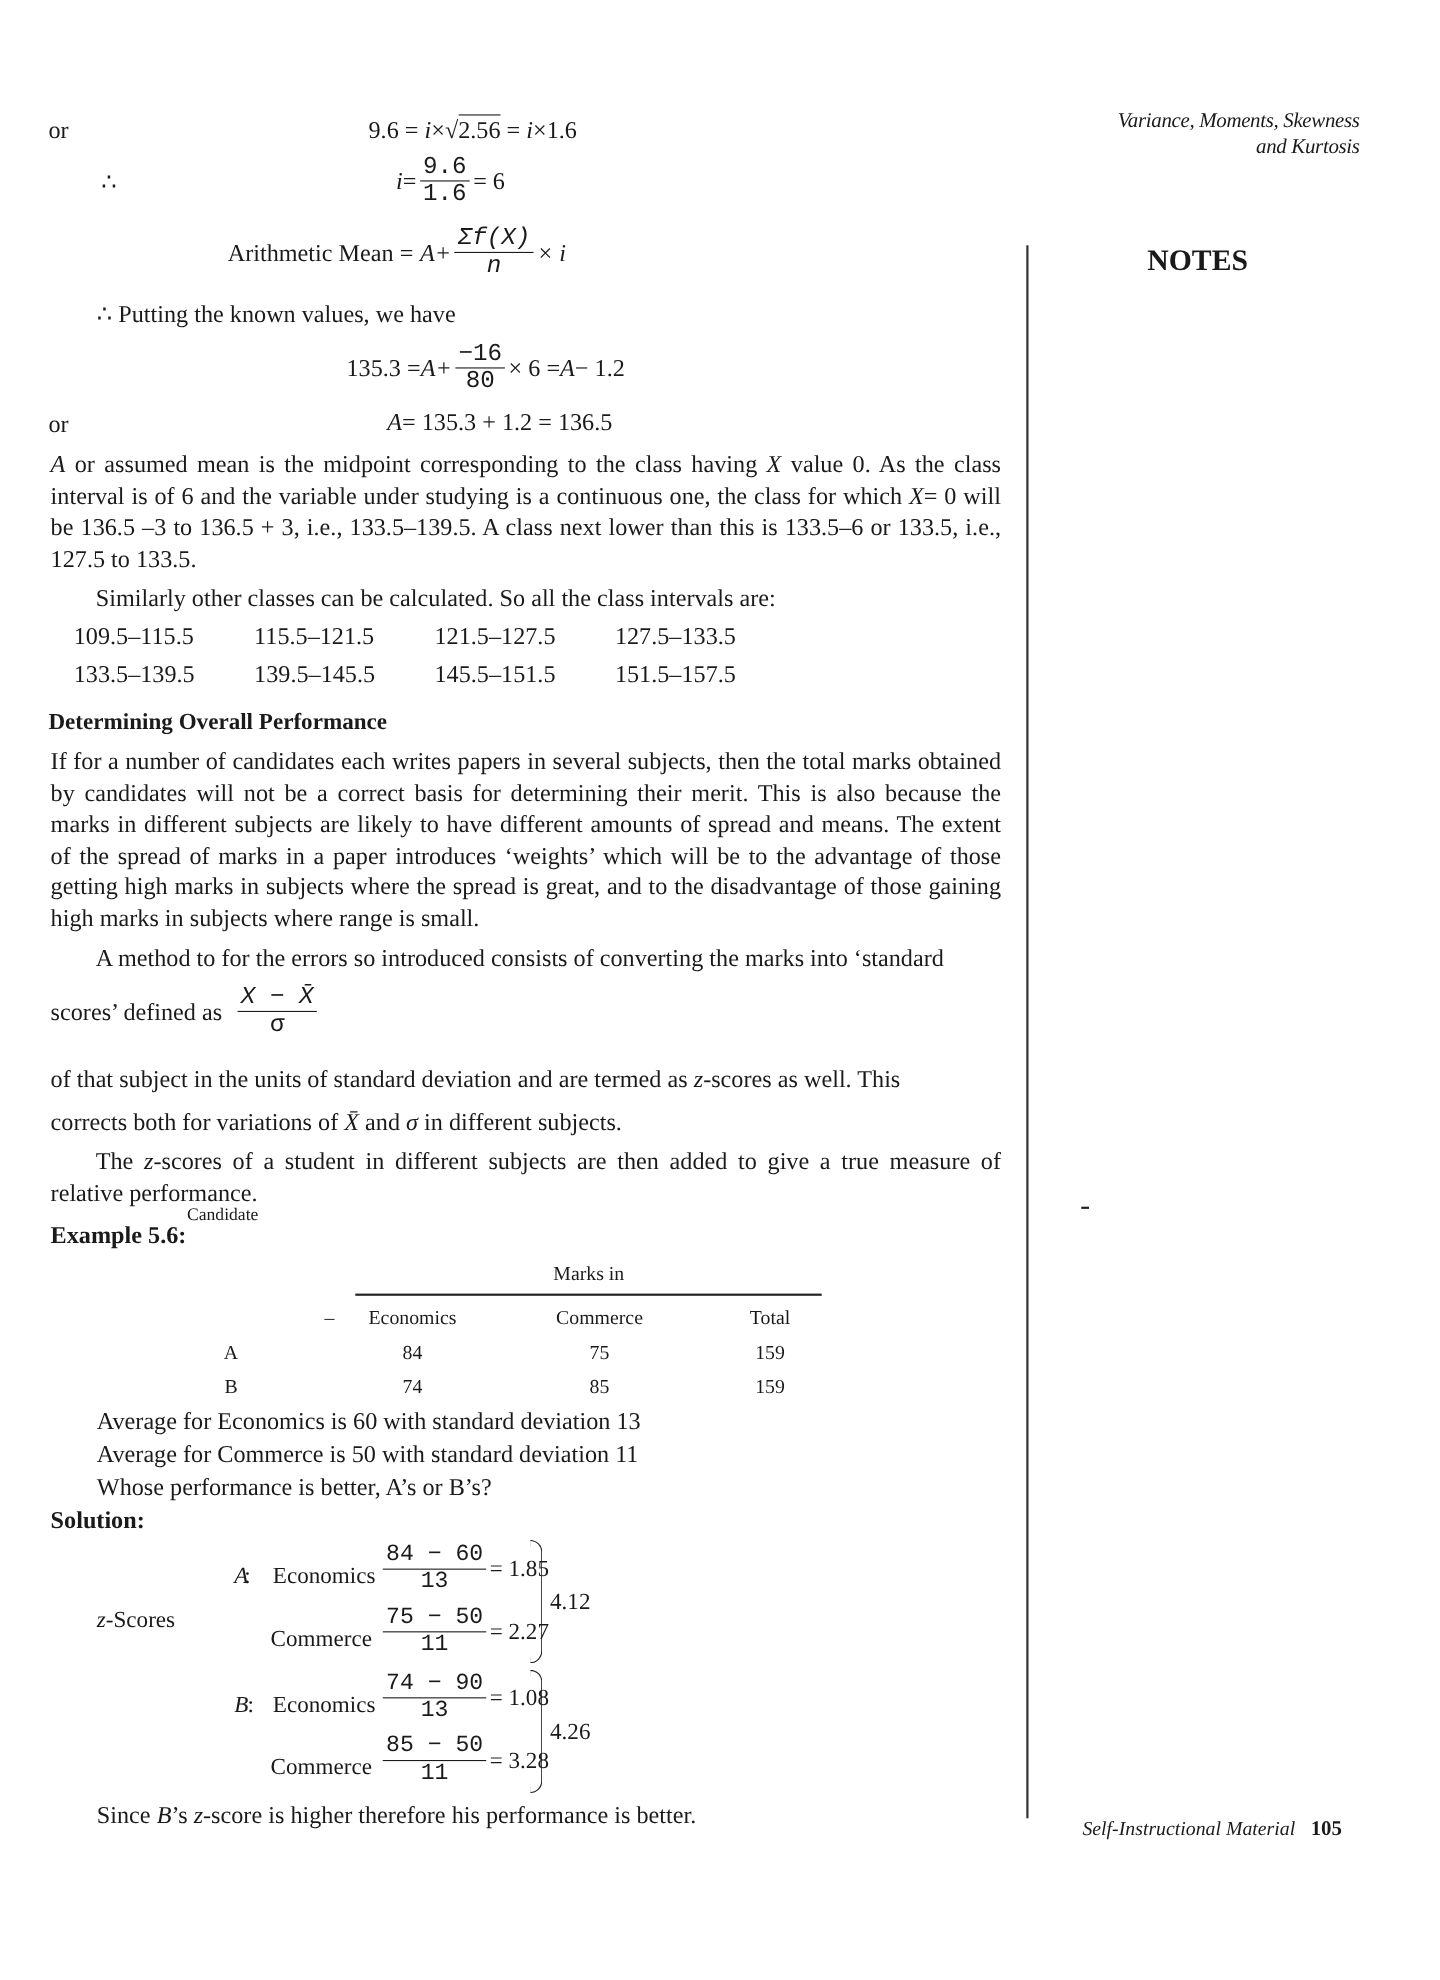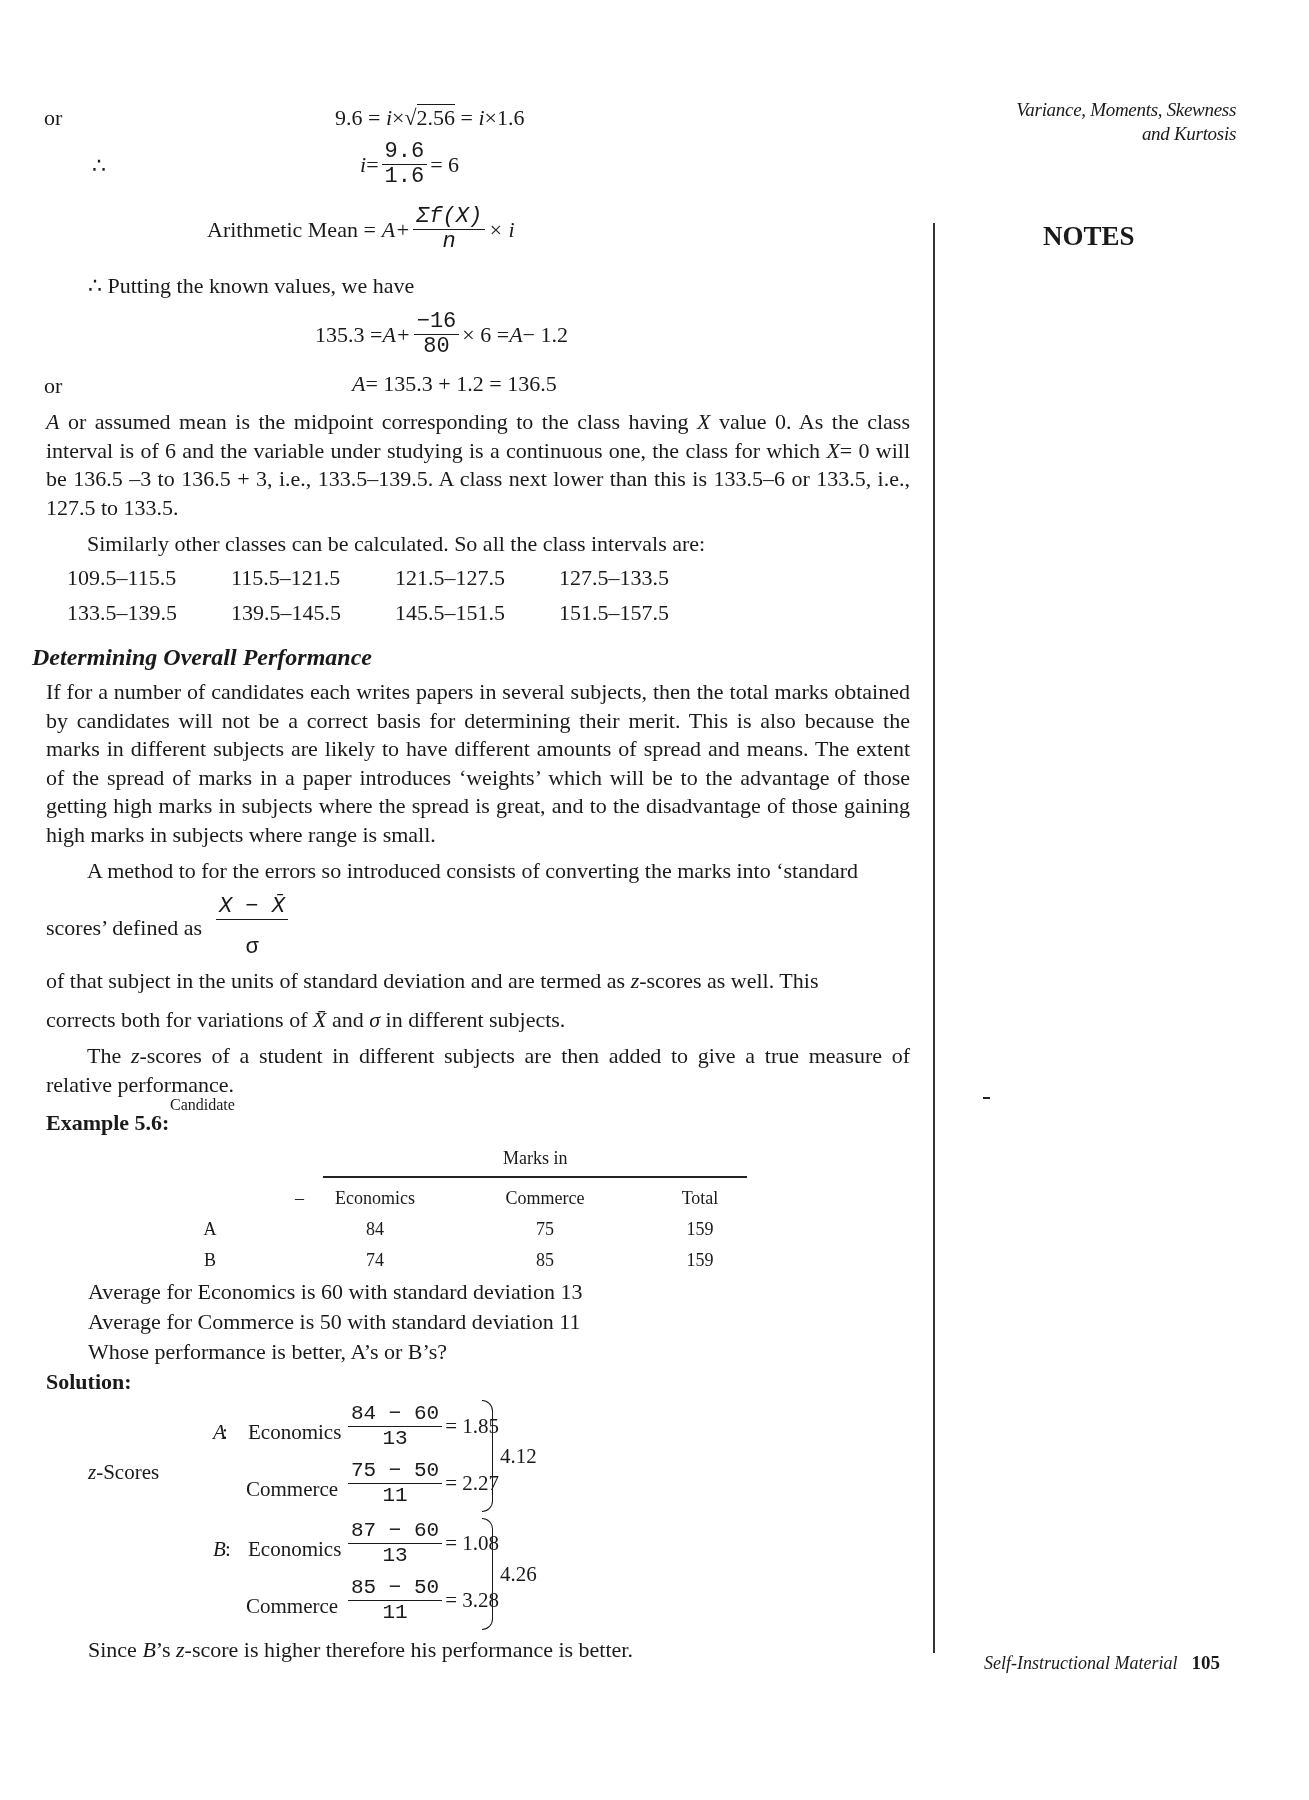"Determining Overall Performance" div.abs { font-size: 24px -> 21px; font-style: italic -> none; left: 32px -> 44px }
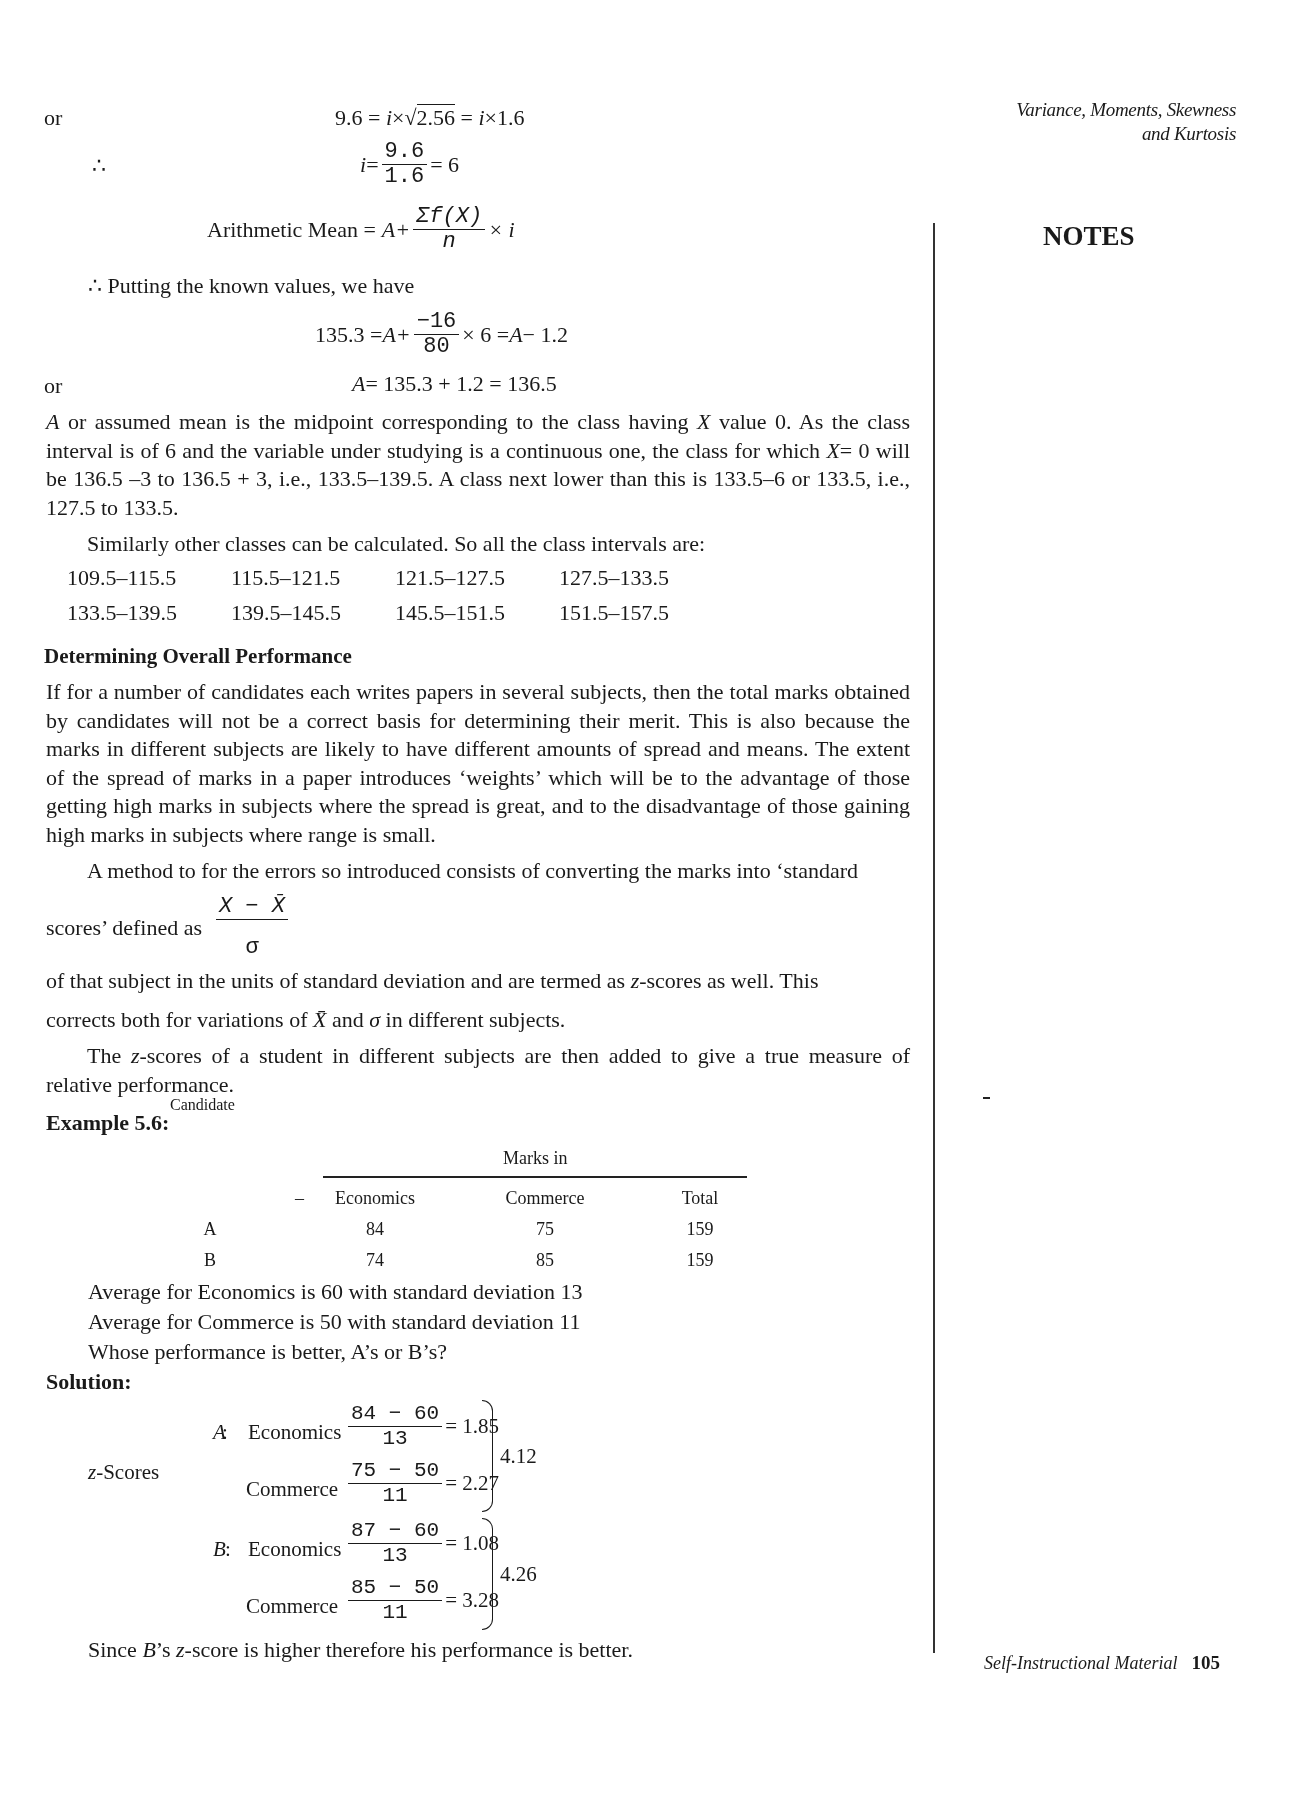"X − X̄" span.frac { gap: 16px -> none }
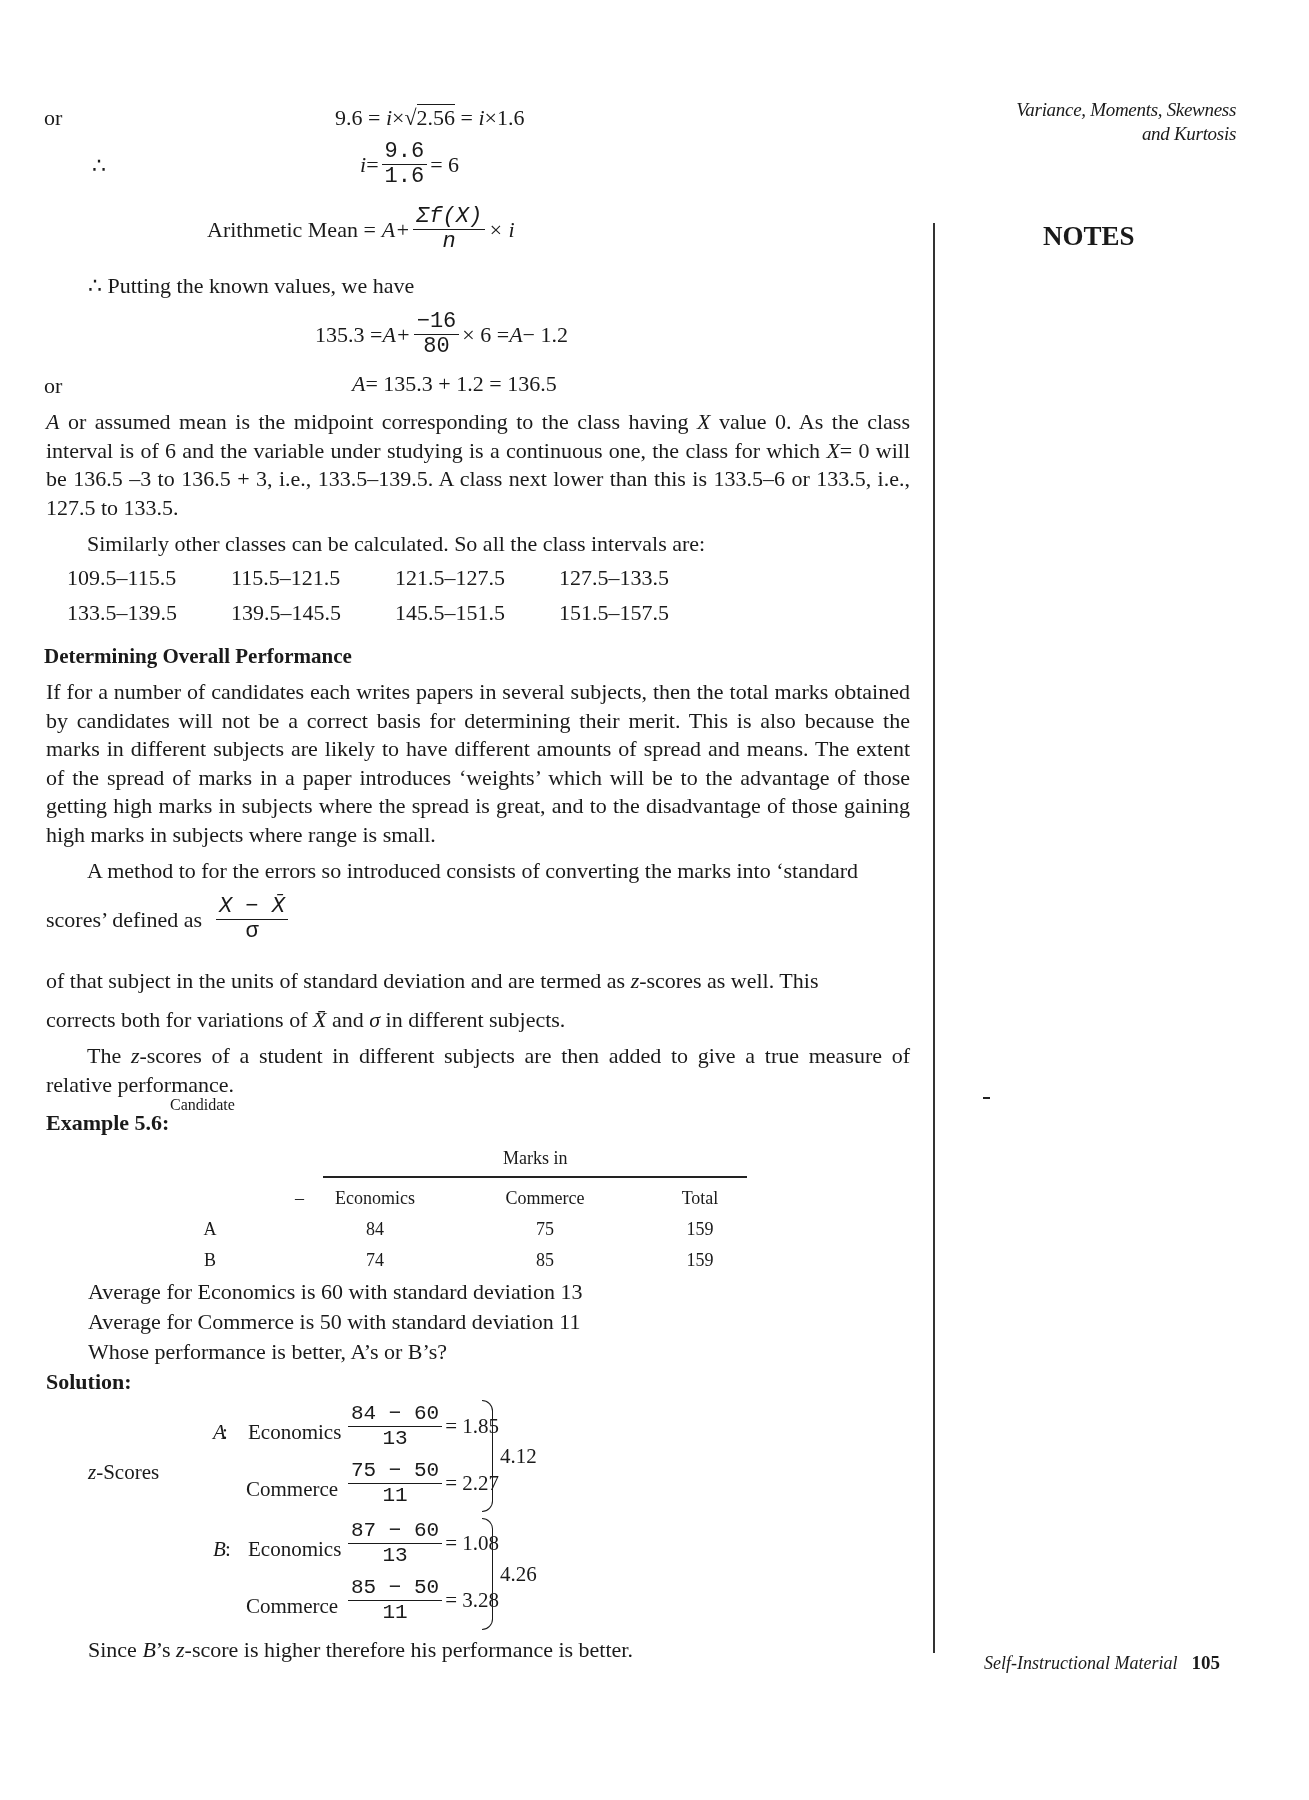"87 − 60" span.num { text: 87 − 60 -> 74 − 90 }
